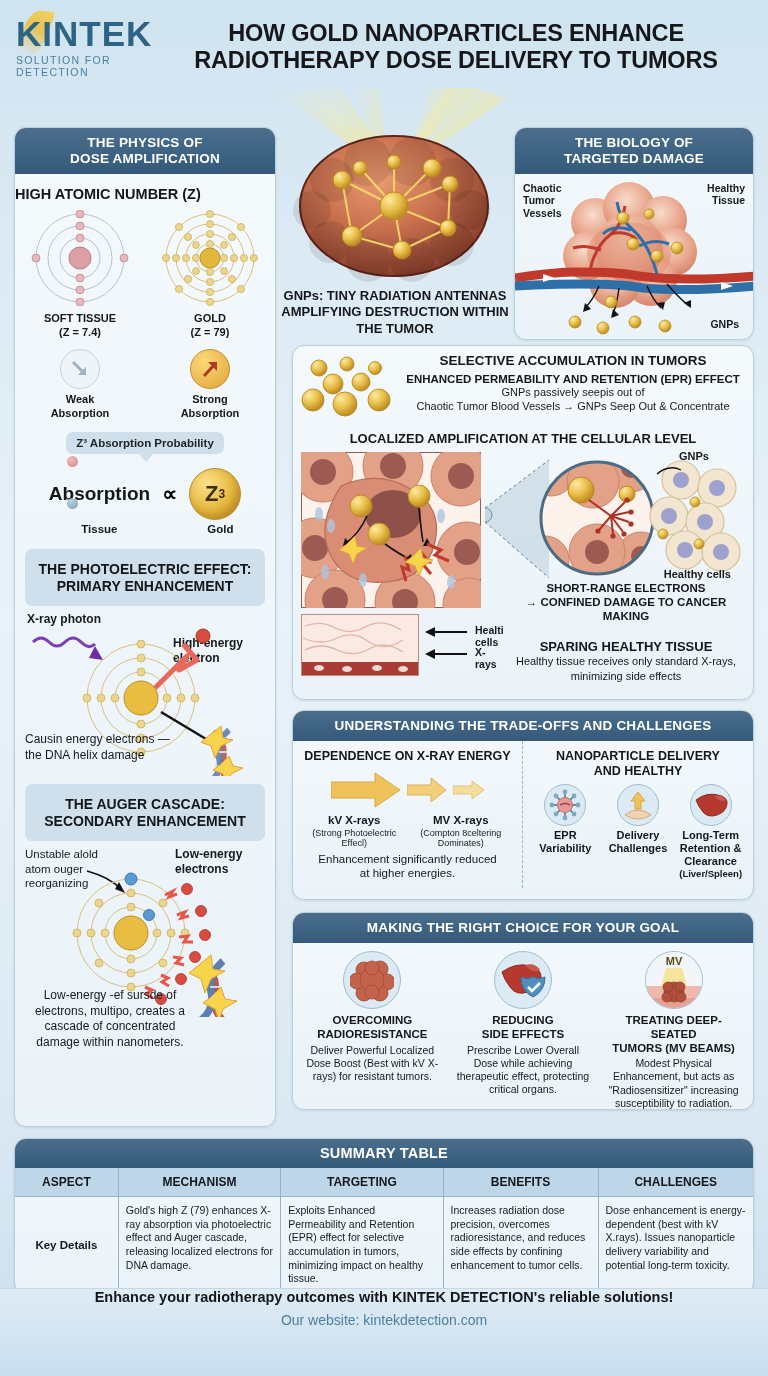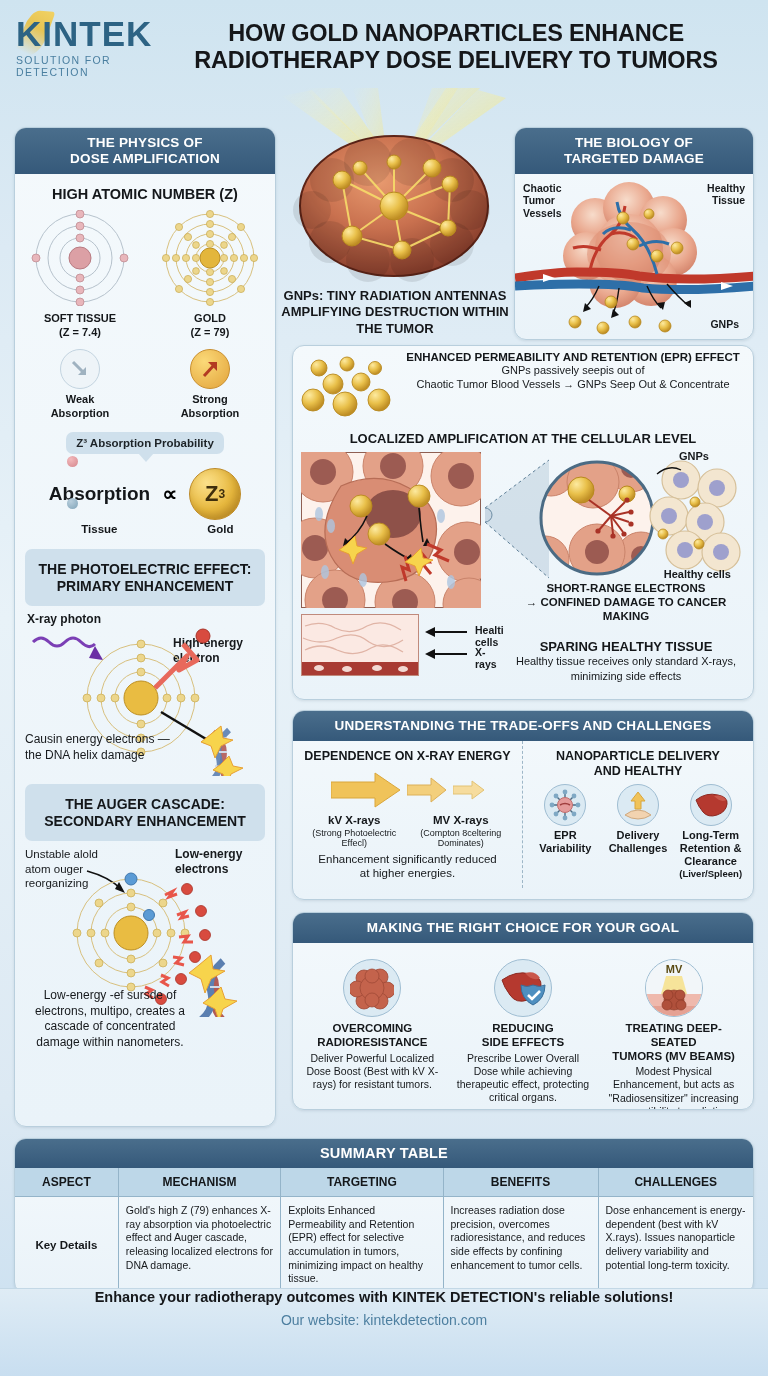"HIGH ATOMIC NUMBER (Z)" .sec-title { text-align: center -> none }
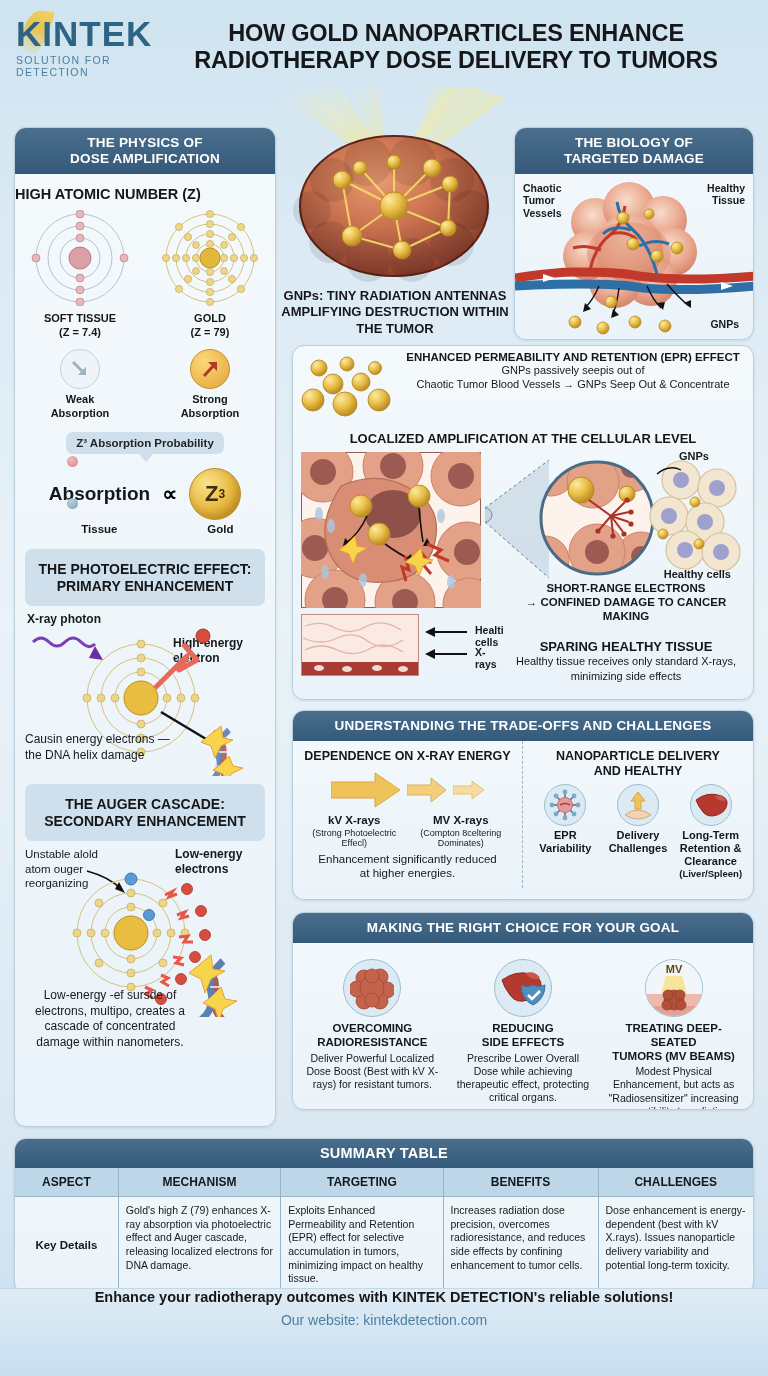"SELECTIVE ACCUMULATION IN TUMORS" div.accum-h1 { html: none -> <div>SELECTIVE ACCUMULATION IN TUMORS</div> }
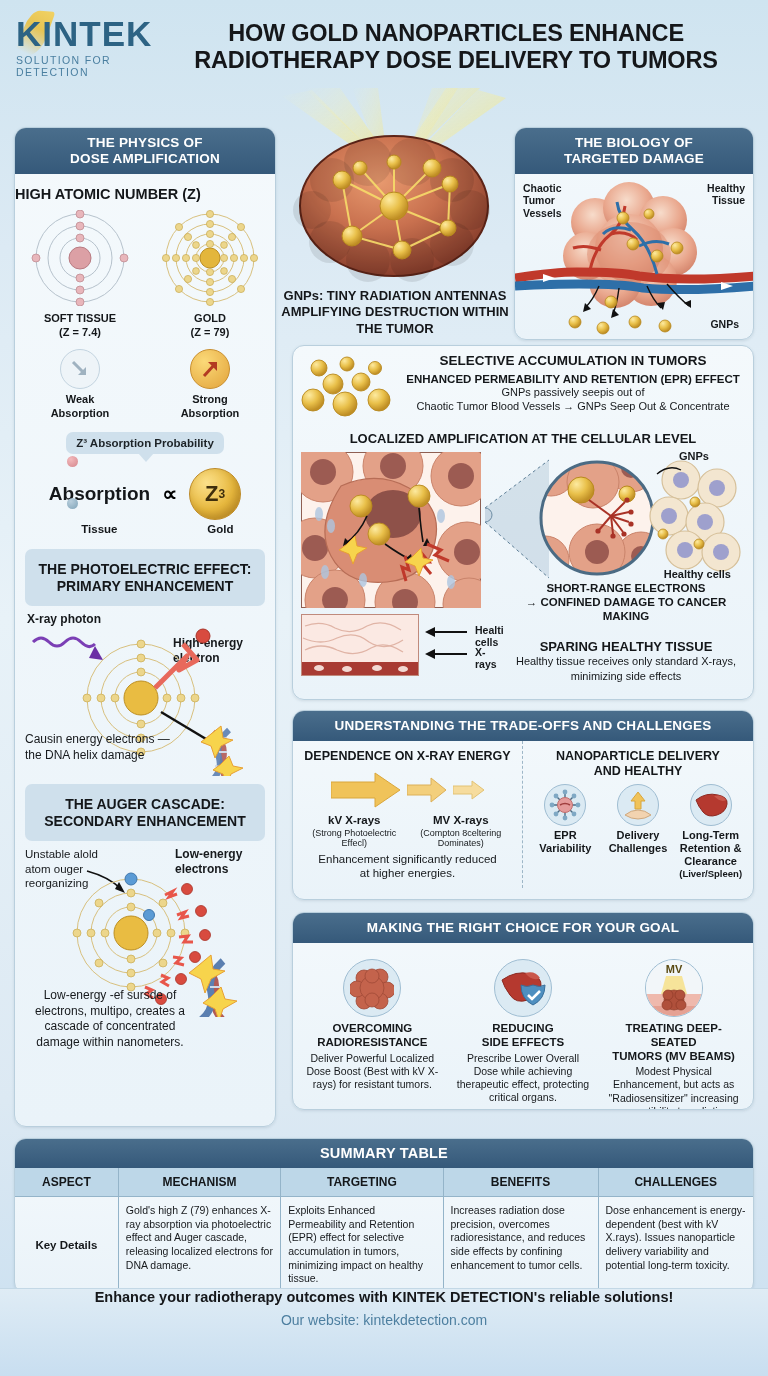"MV" .ch-circ { margin: 8px auto 5px -> 0 auto 5px }
